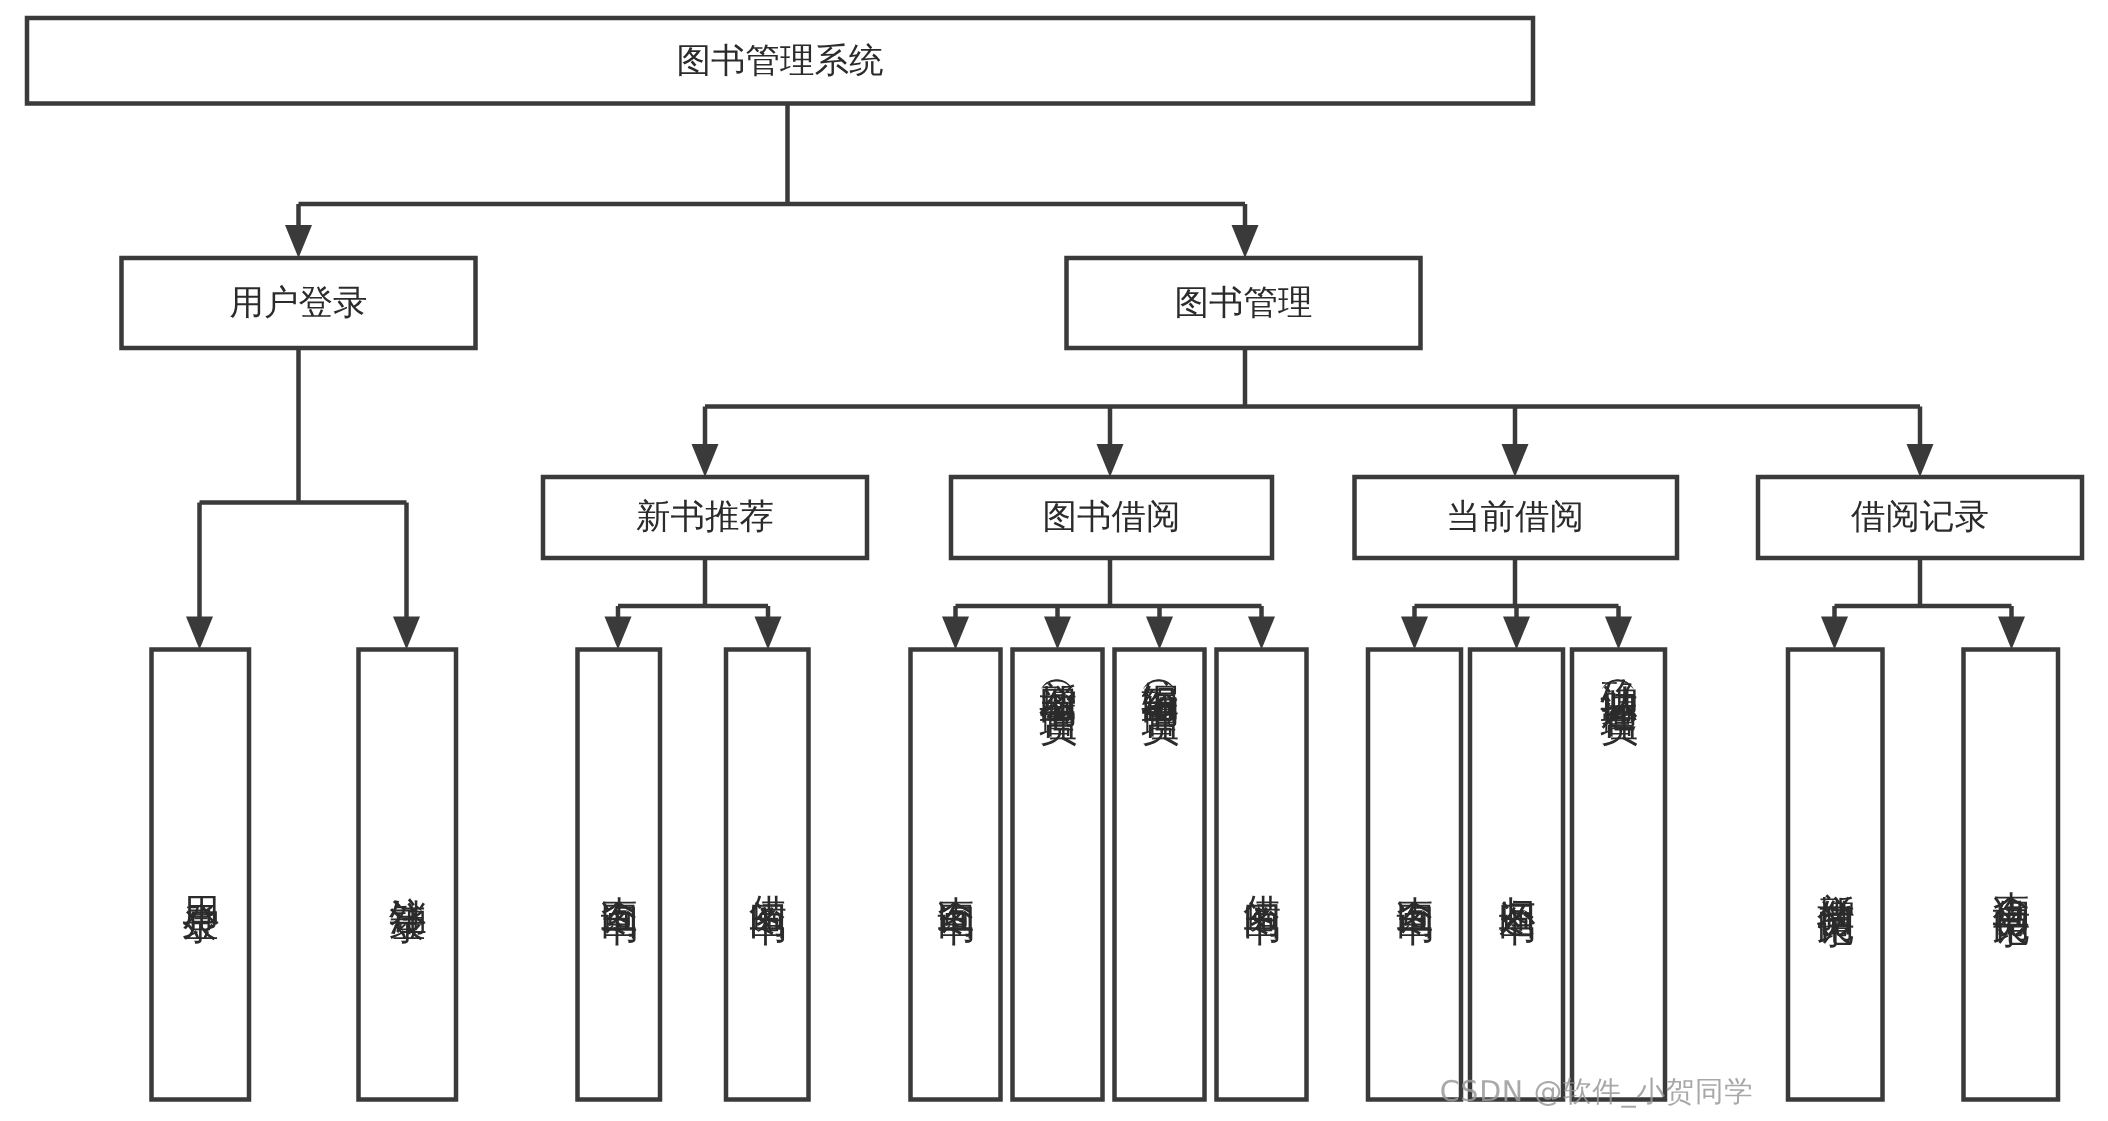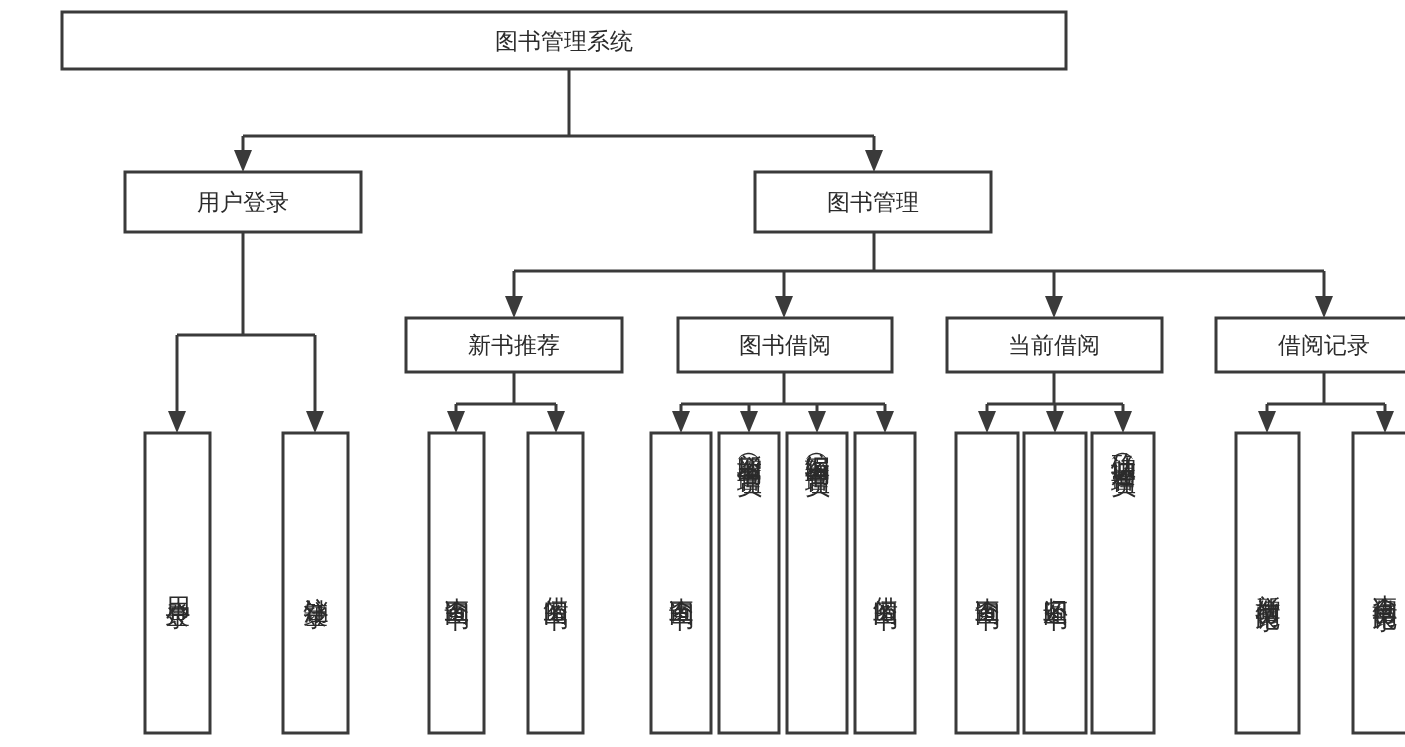"图书管理系统" #diagram-root { margin-left: 44px -> none }
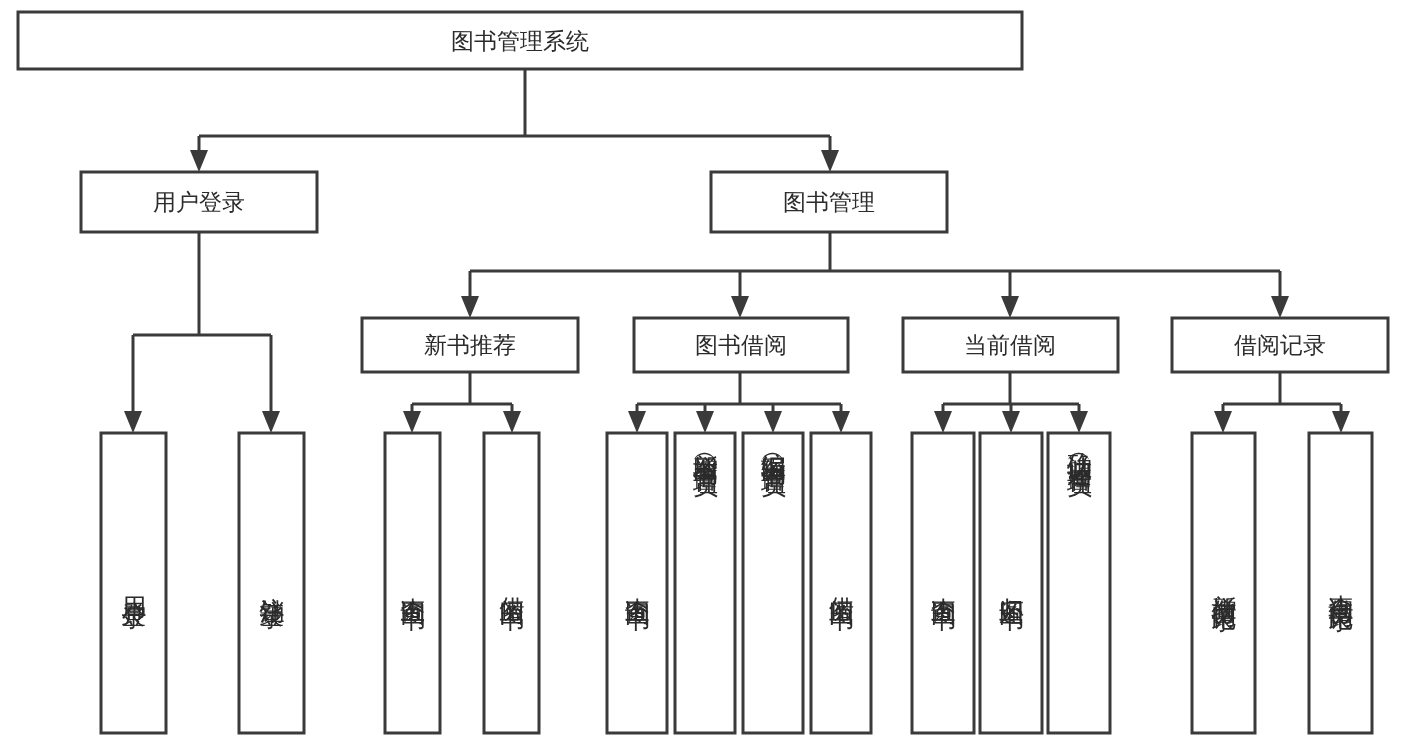"CSDN @软件_小贺同学" div.watermark { html: none -> <div>CSDN @软件_小贺同学</div> }
